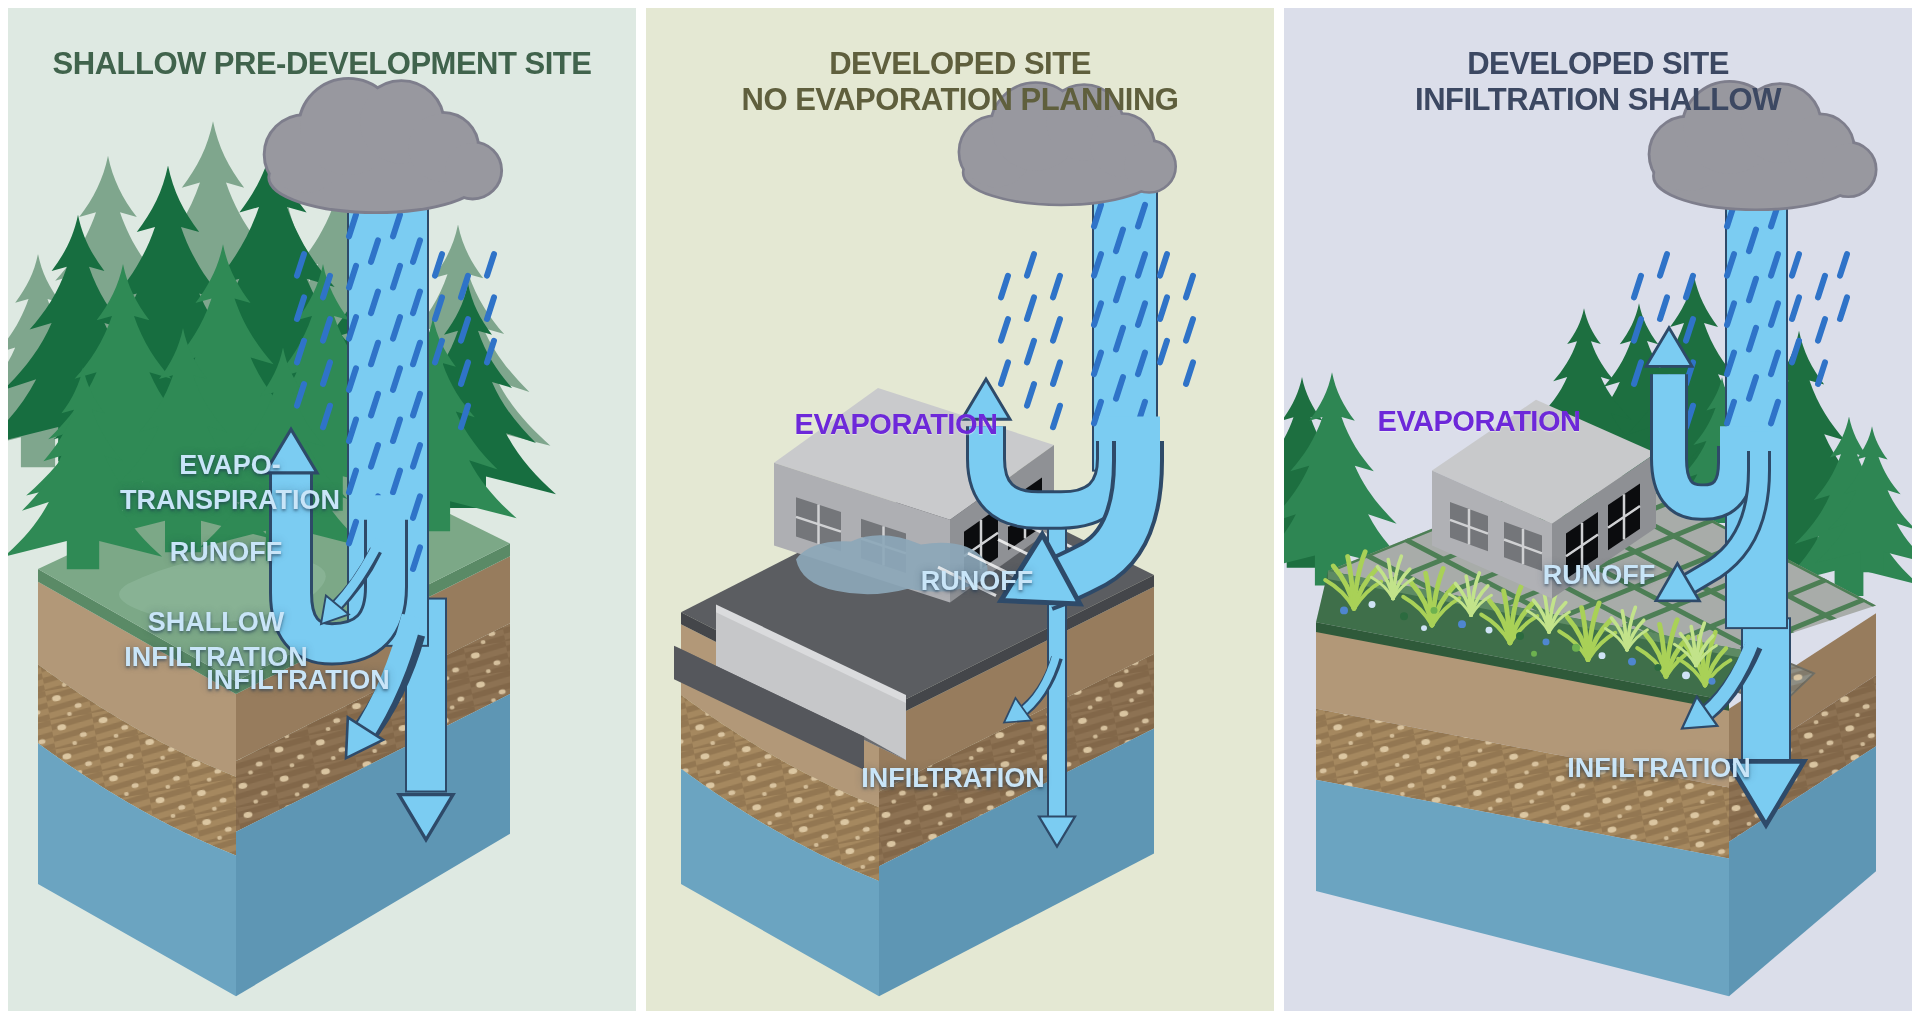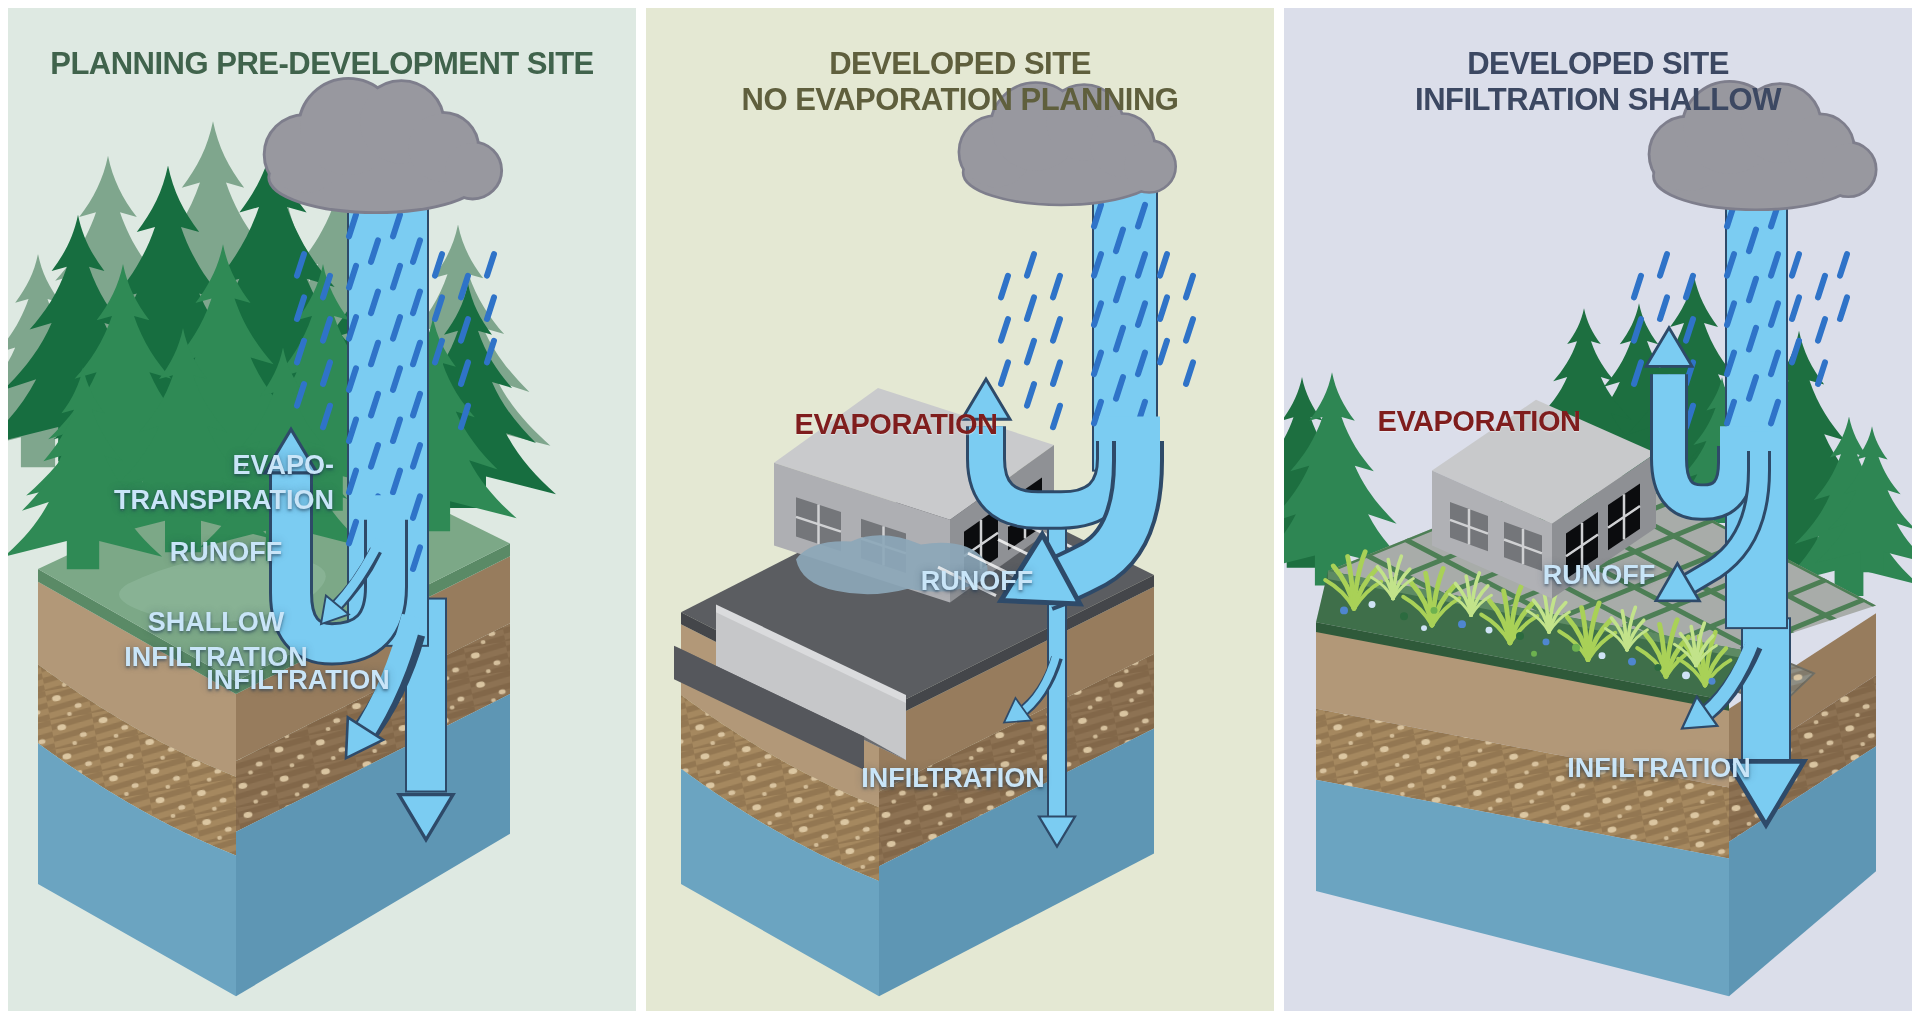"PLANNING PRE-DEVELOPMENT SITE" span { text: PLANNING -> SHALLOW }
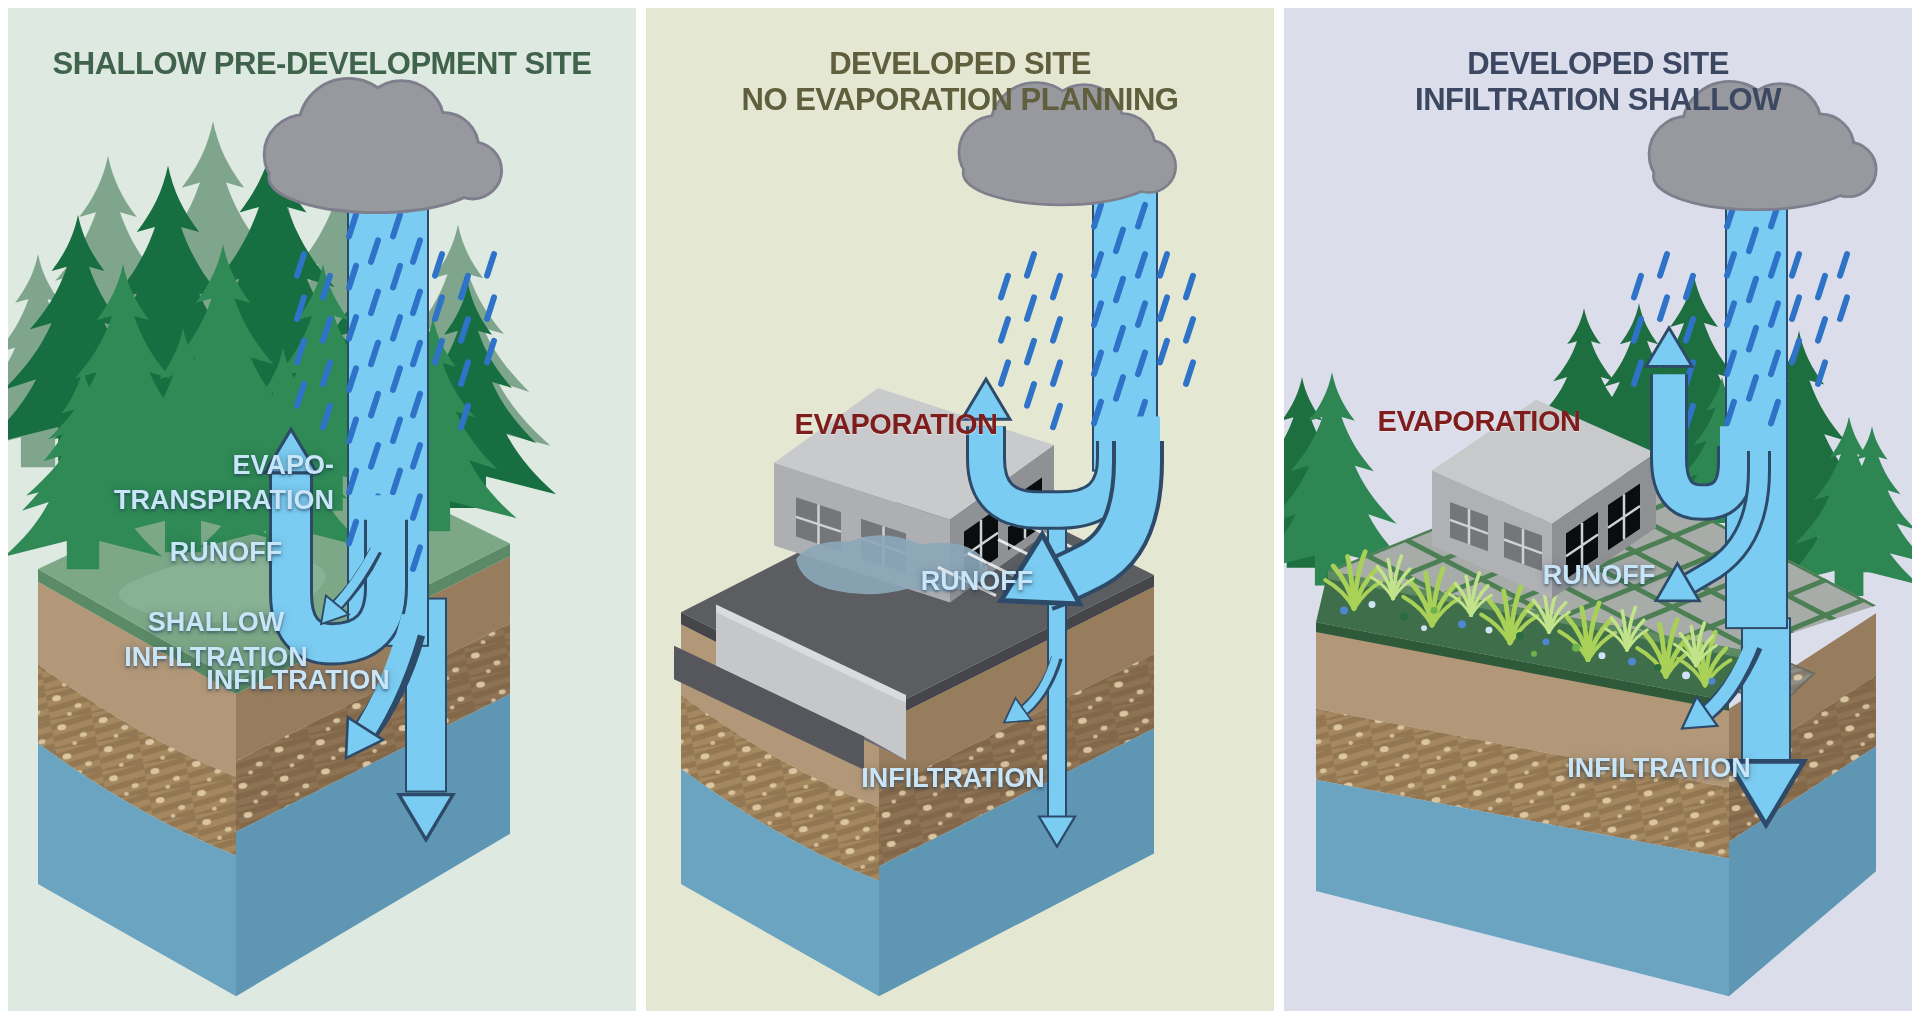"EVAPORATION" .evap-label { color: #7f1d1d -> #6d28d9 }
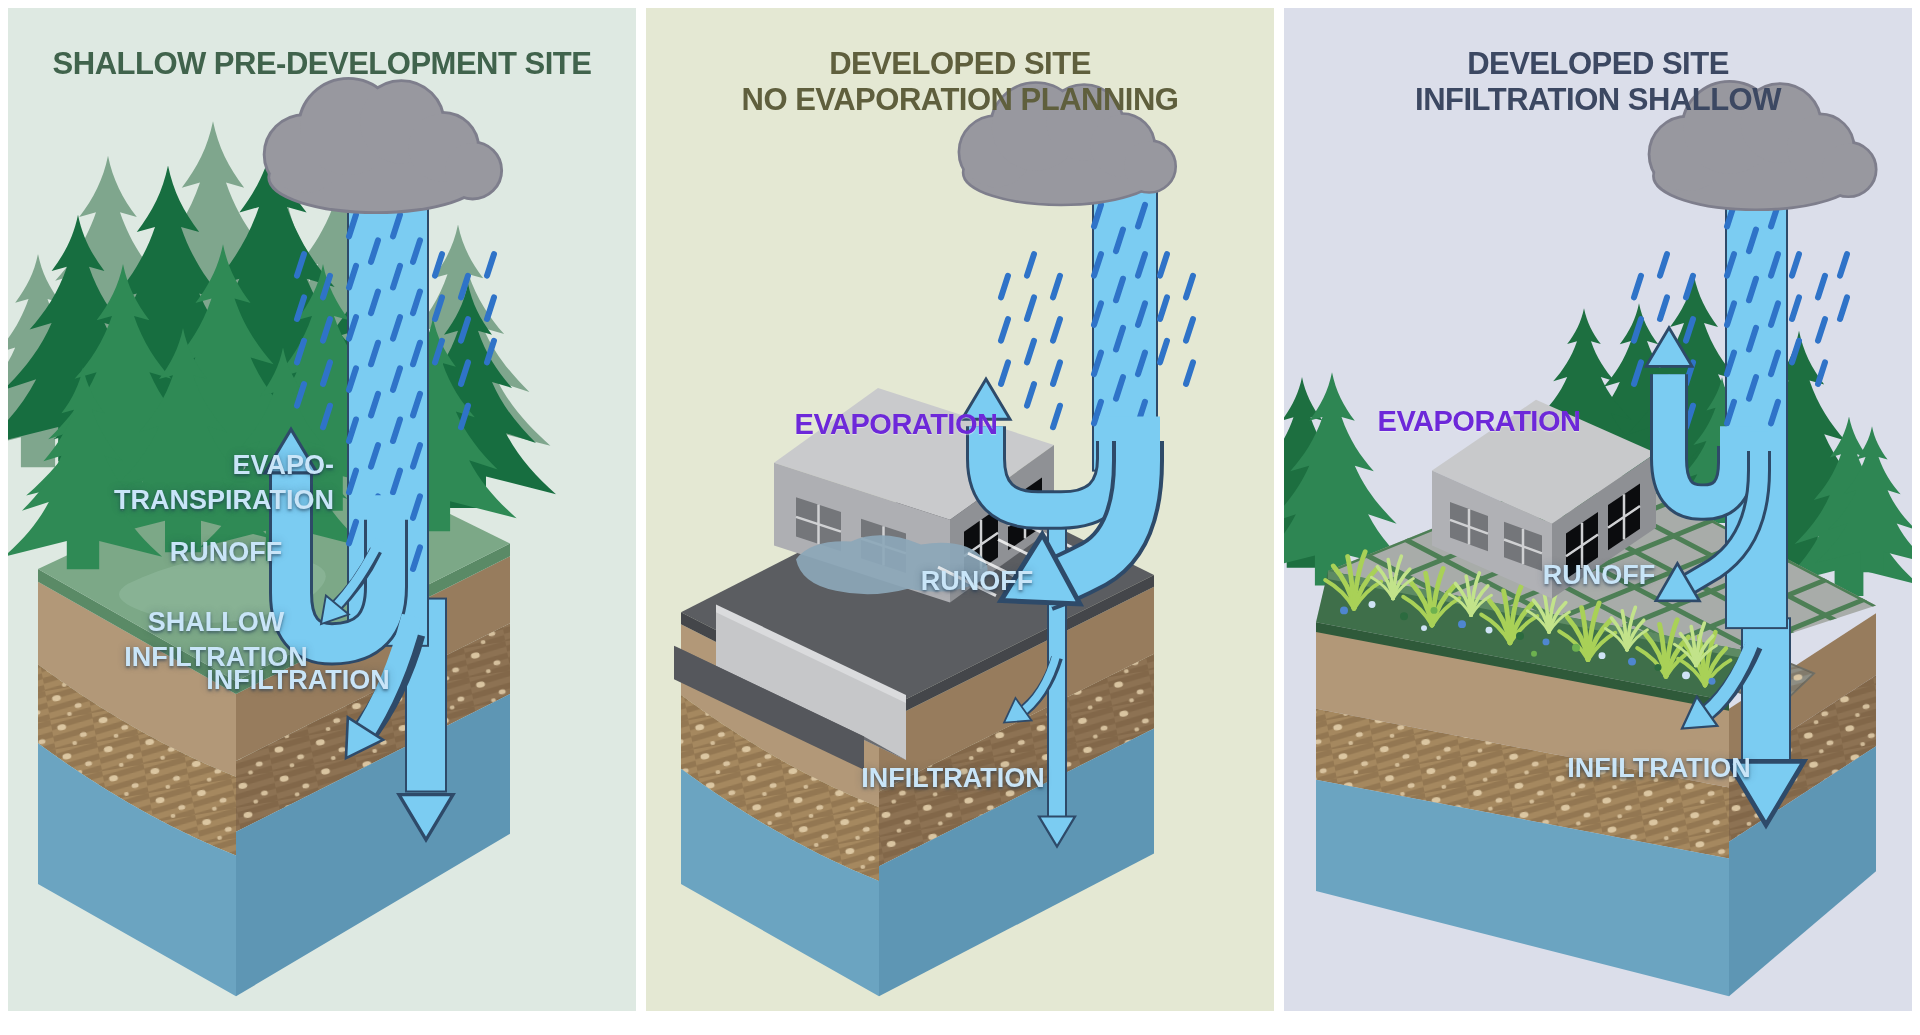"EVAPO-" div.flow-label { left: 76px -> 97px; text-align: right -> none }
